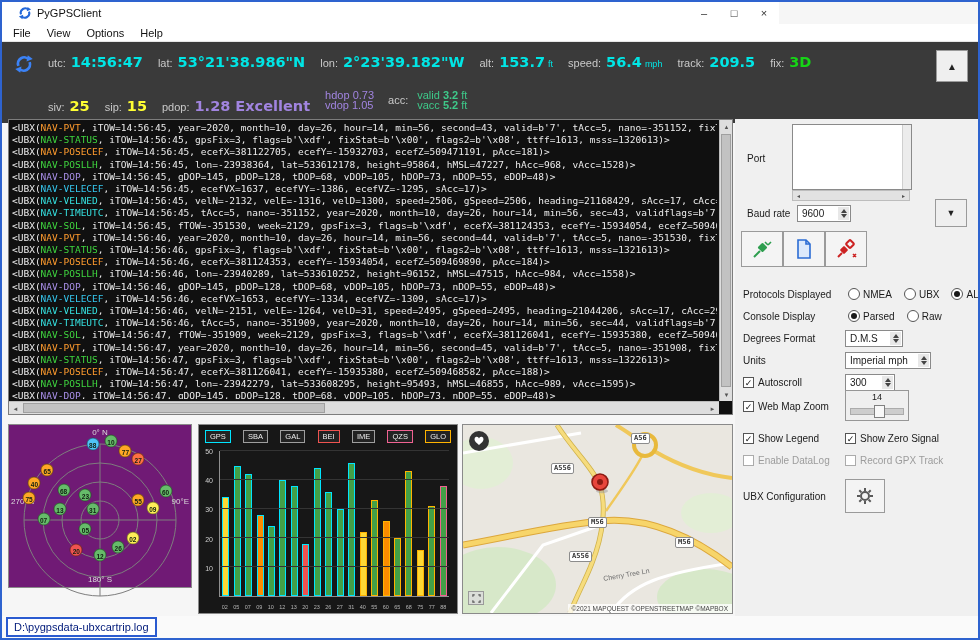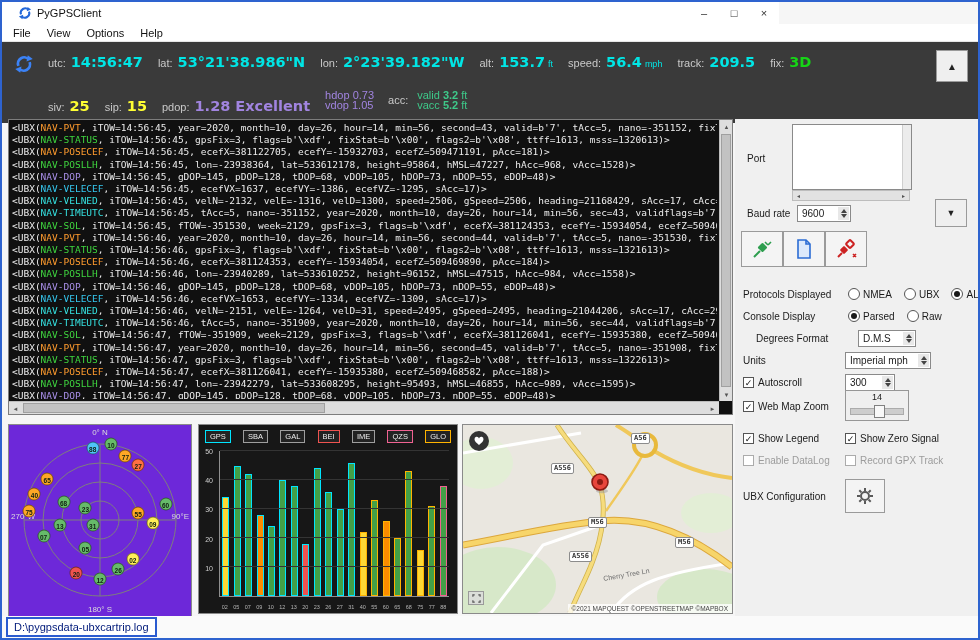"Degrees Format" div.srow { margin-left: 13px -> none }
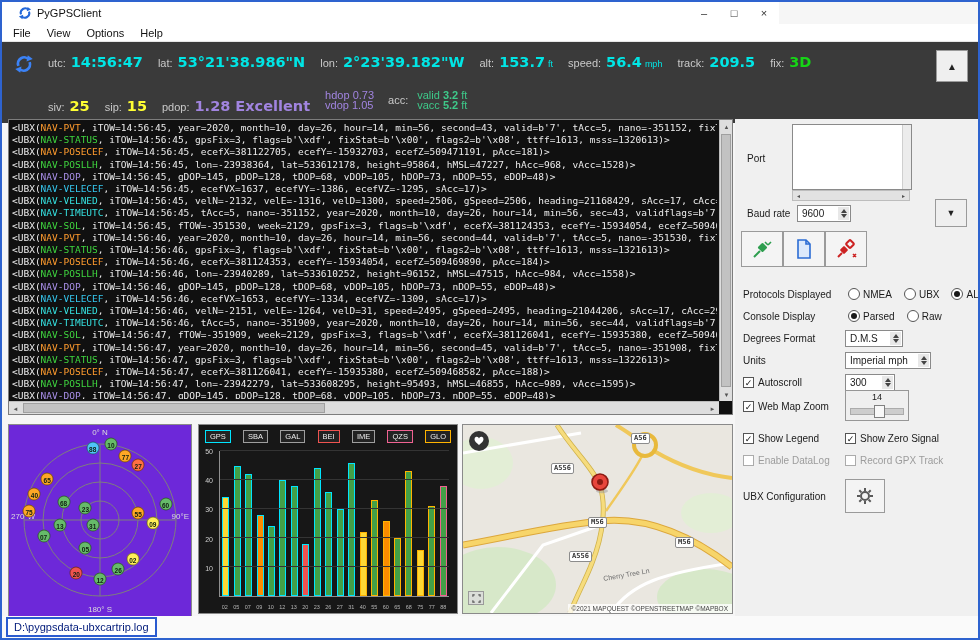"0° N" .skyview { background: #6d28d9 -> #701a75; height: 194px -> 164px }
